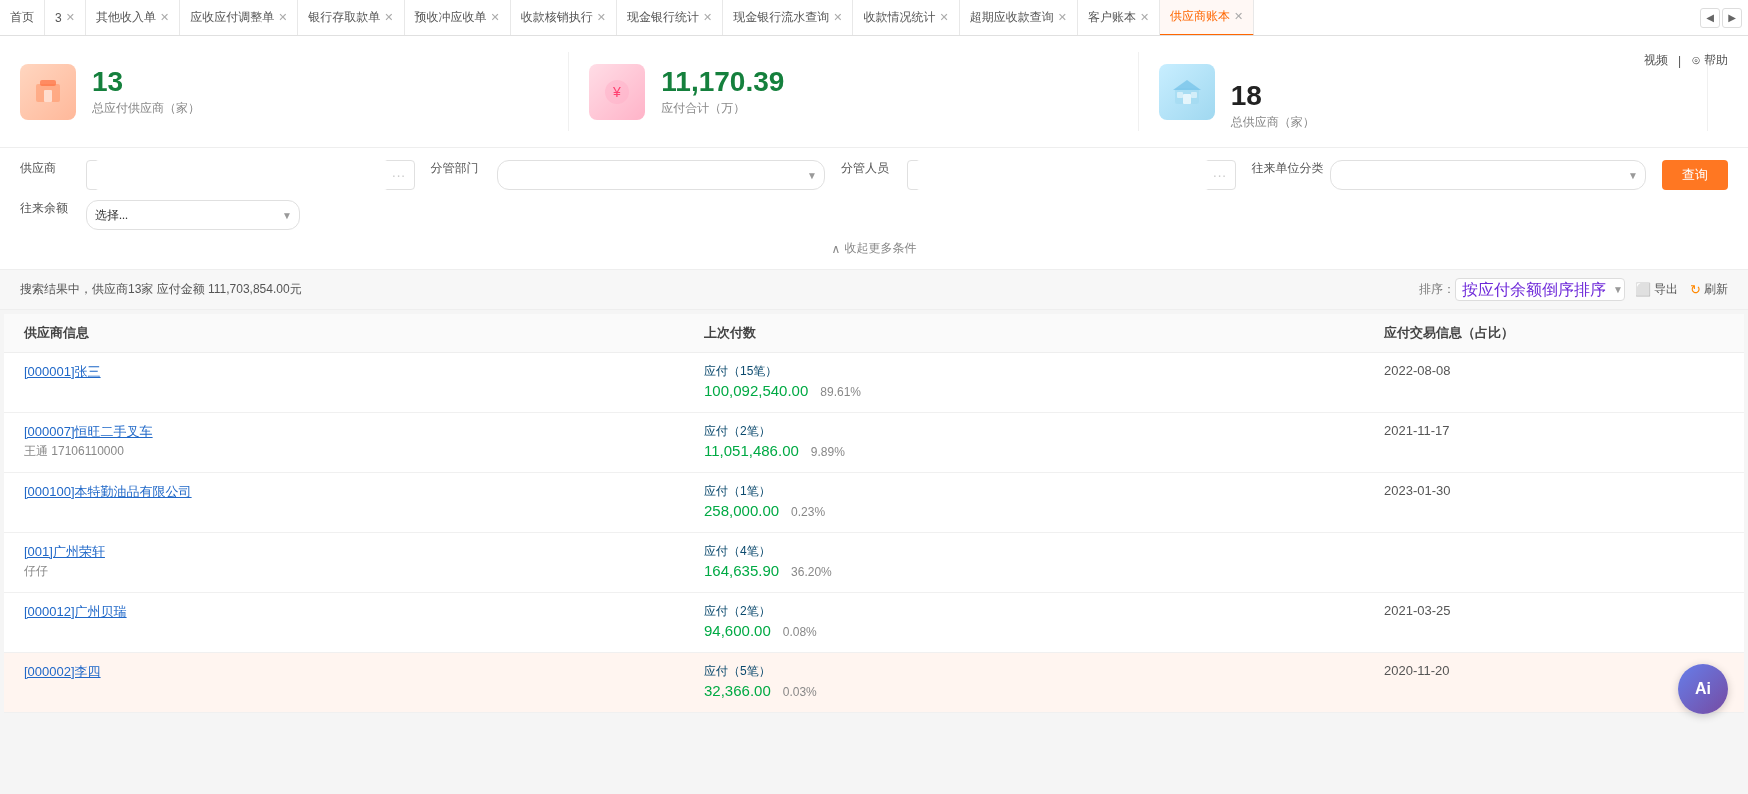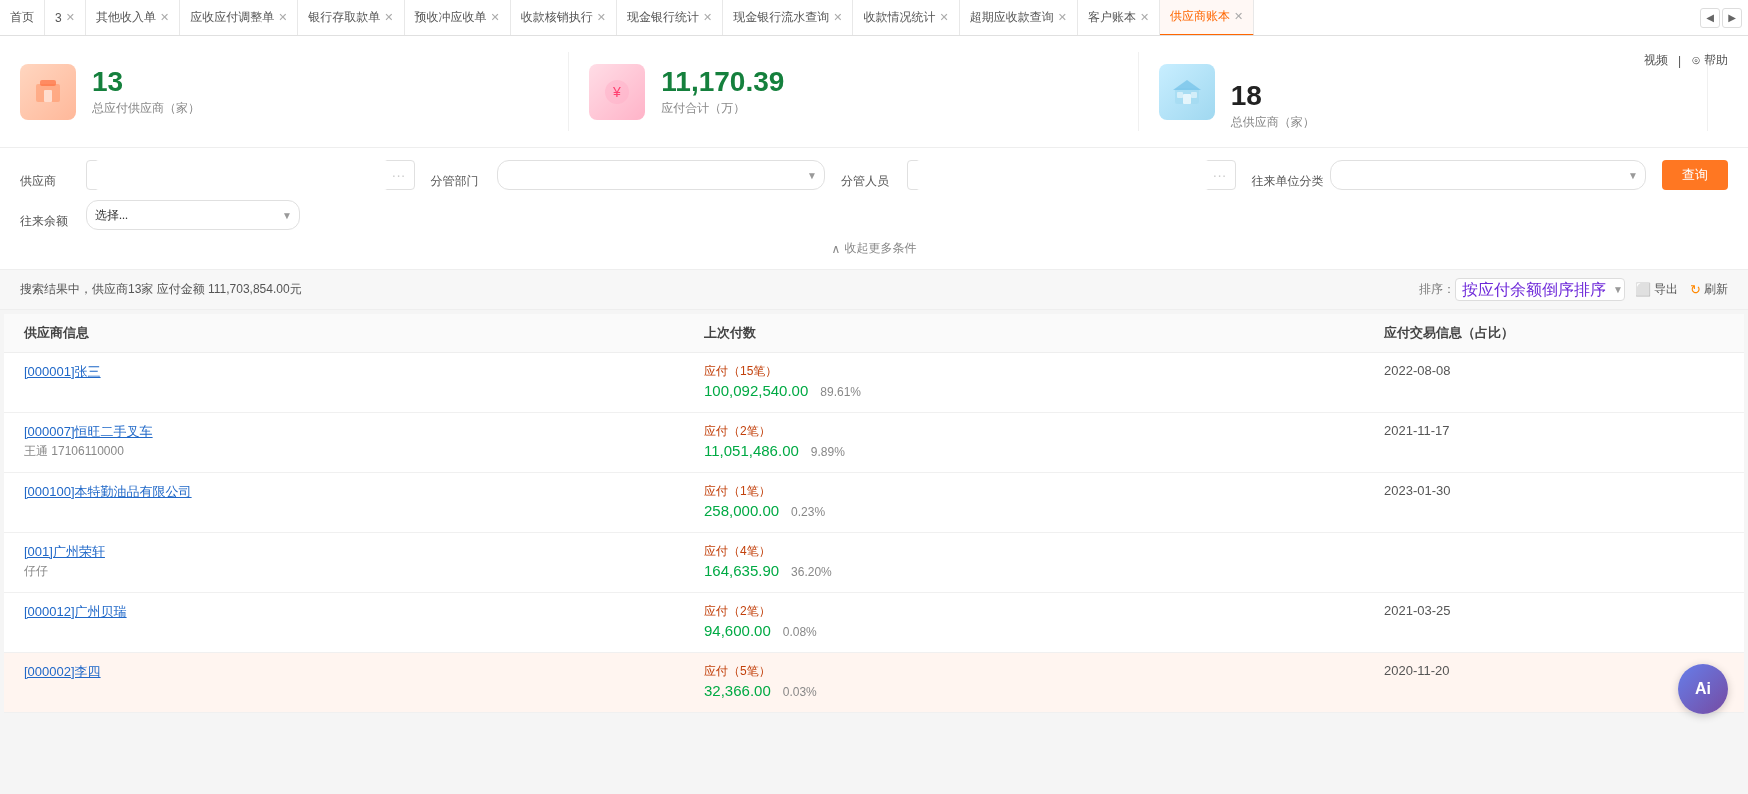"供应商" .filter-item { align-items: flex-end -> flex-start }
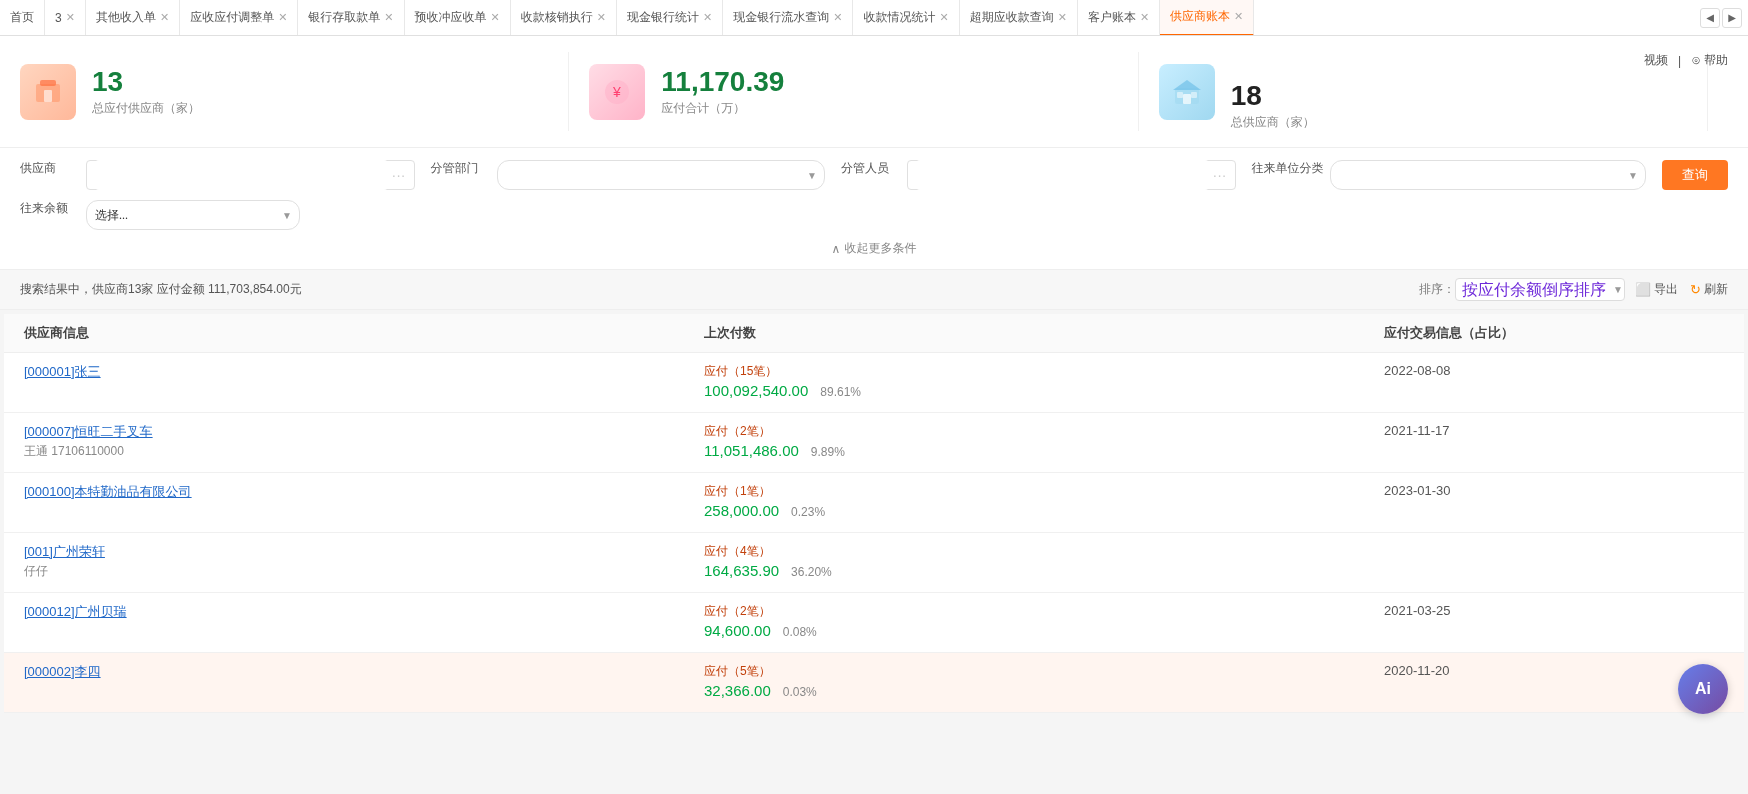"应付（15笔）" .tx-label { color: #c2410c -> #0c4a6e }
